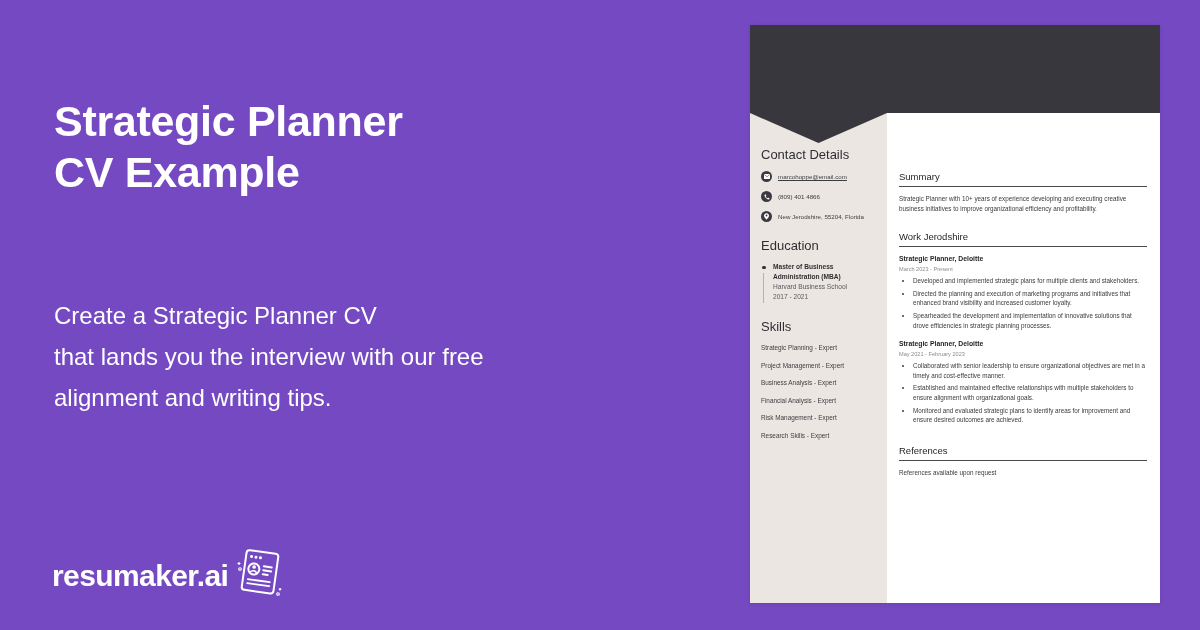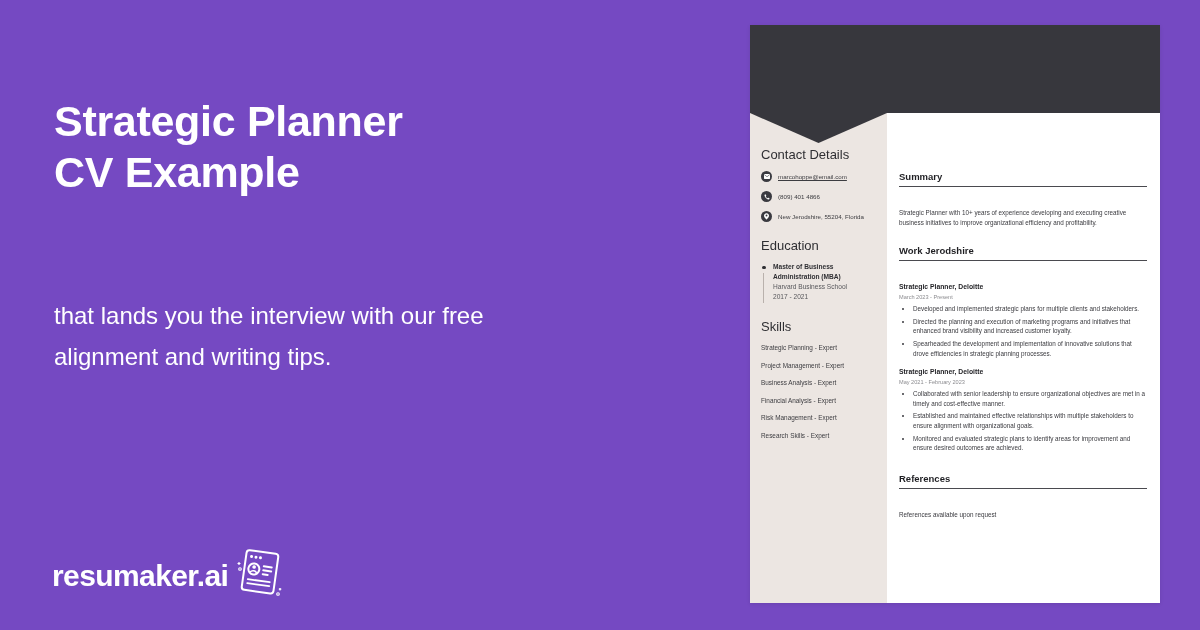"Summary" .sec-h { font-weight: 700 -> 400; margin-bottom: 21px -> 7px }
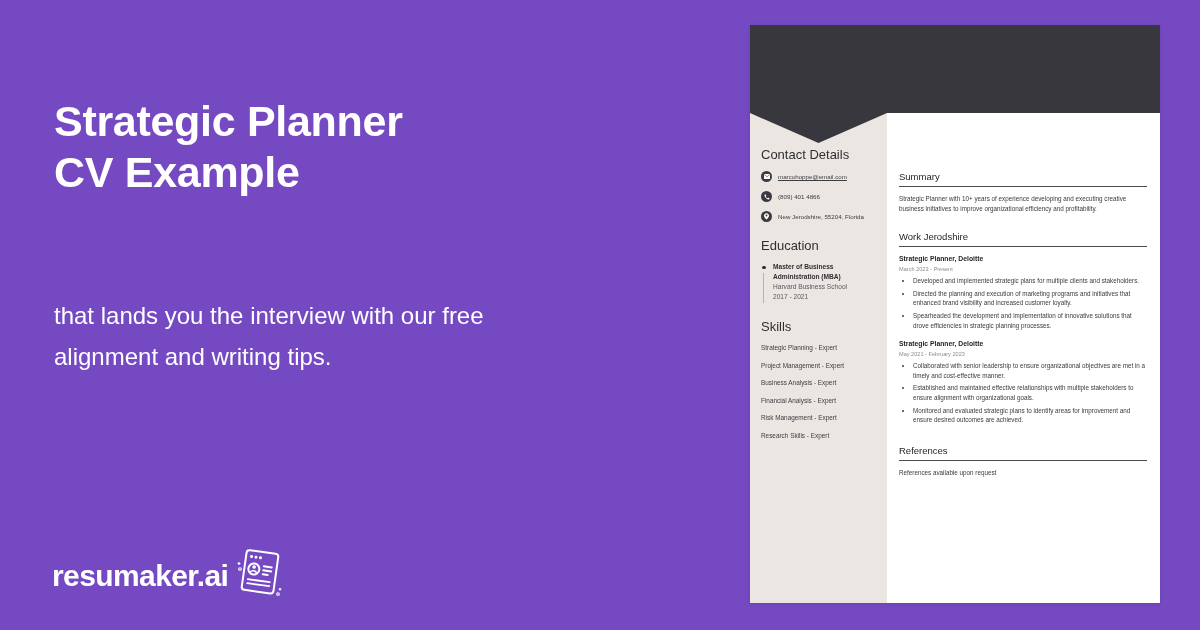"Create a Strategic Planner CV" span { html: none -> <span>Create a Strategic Planner CV</span> }
